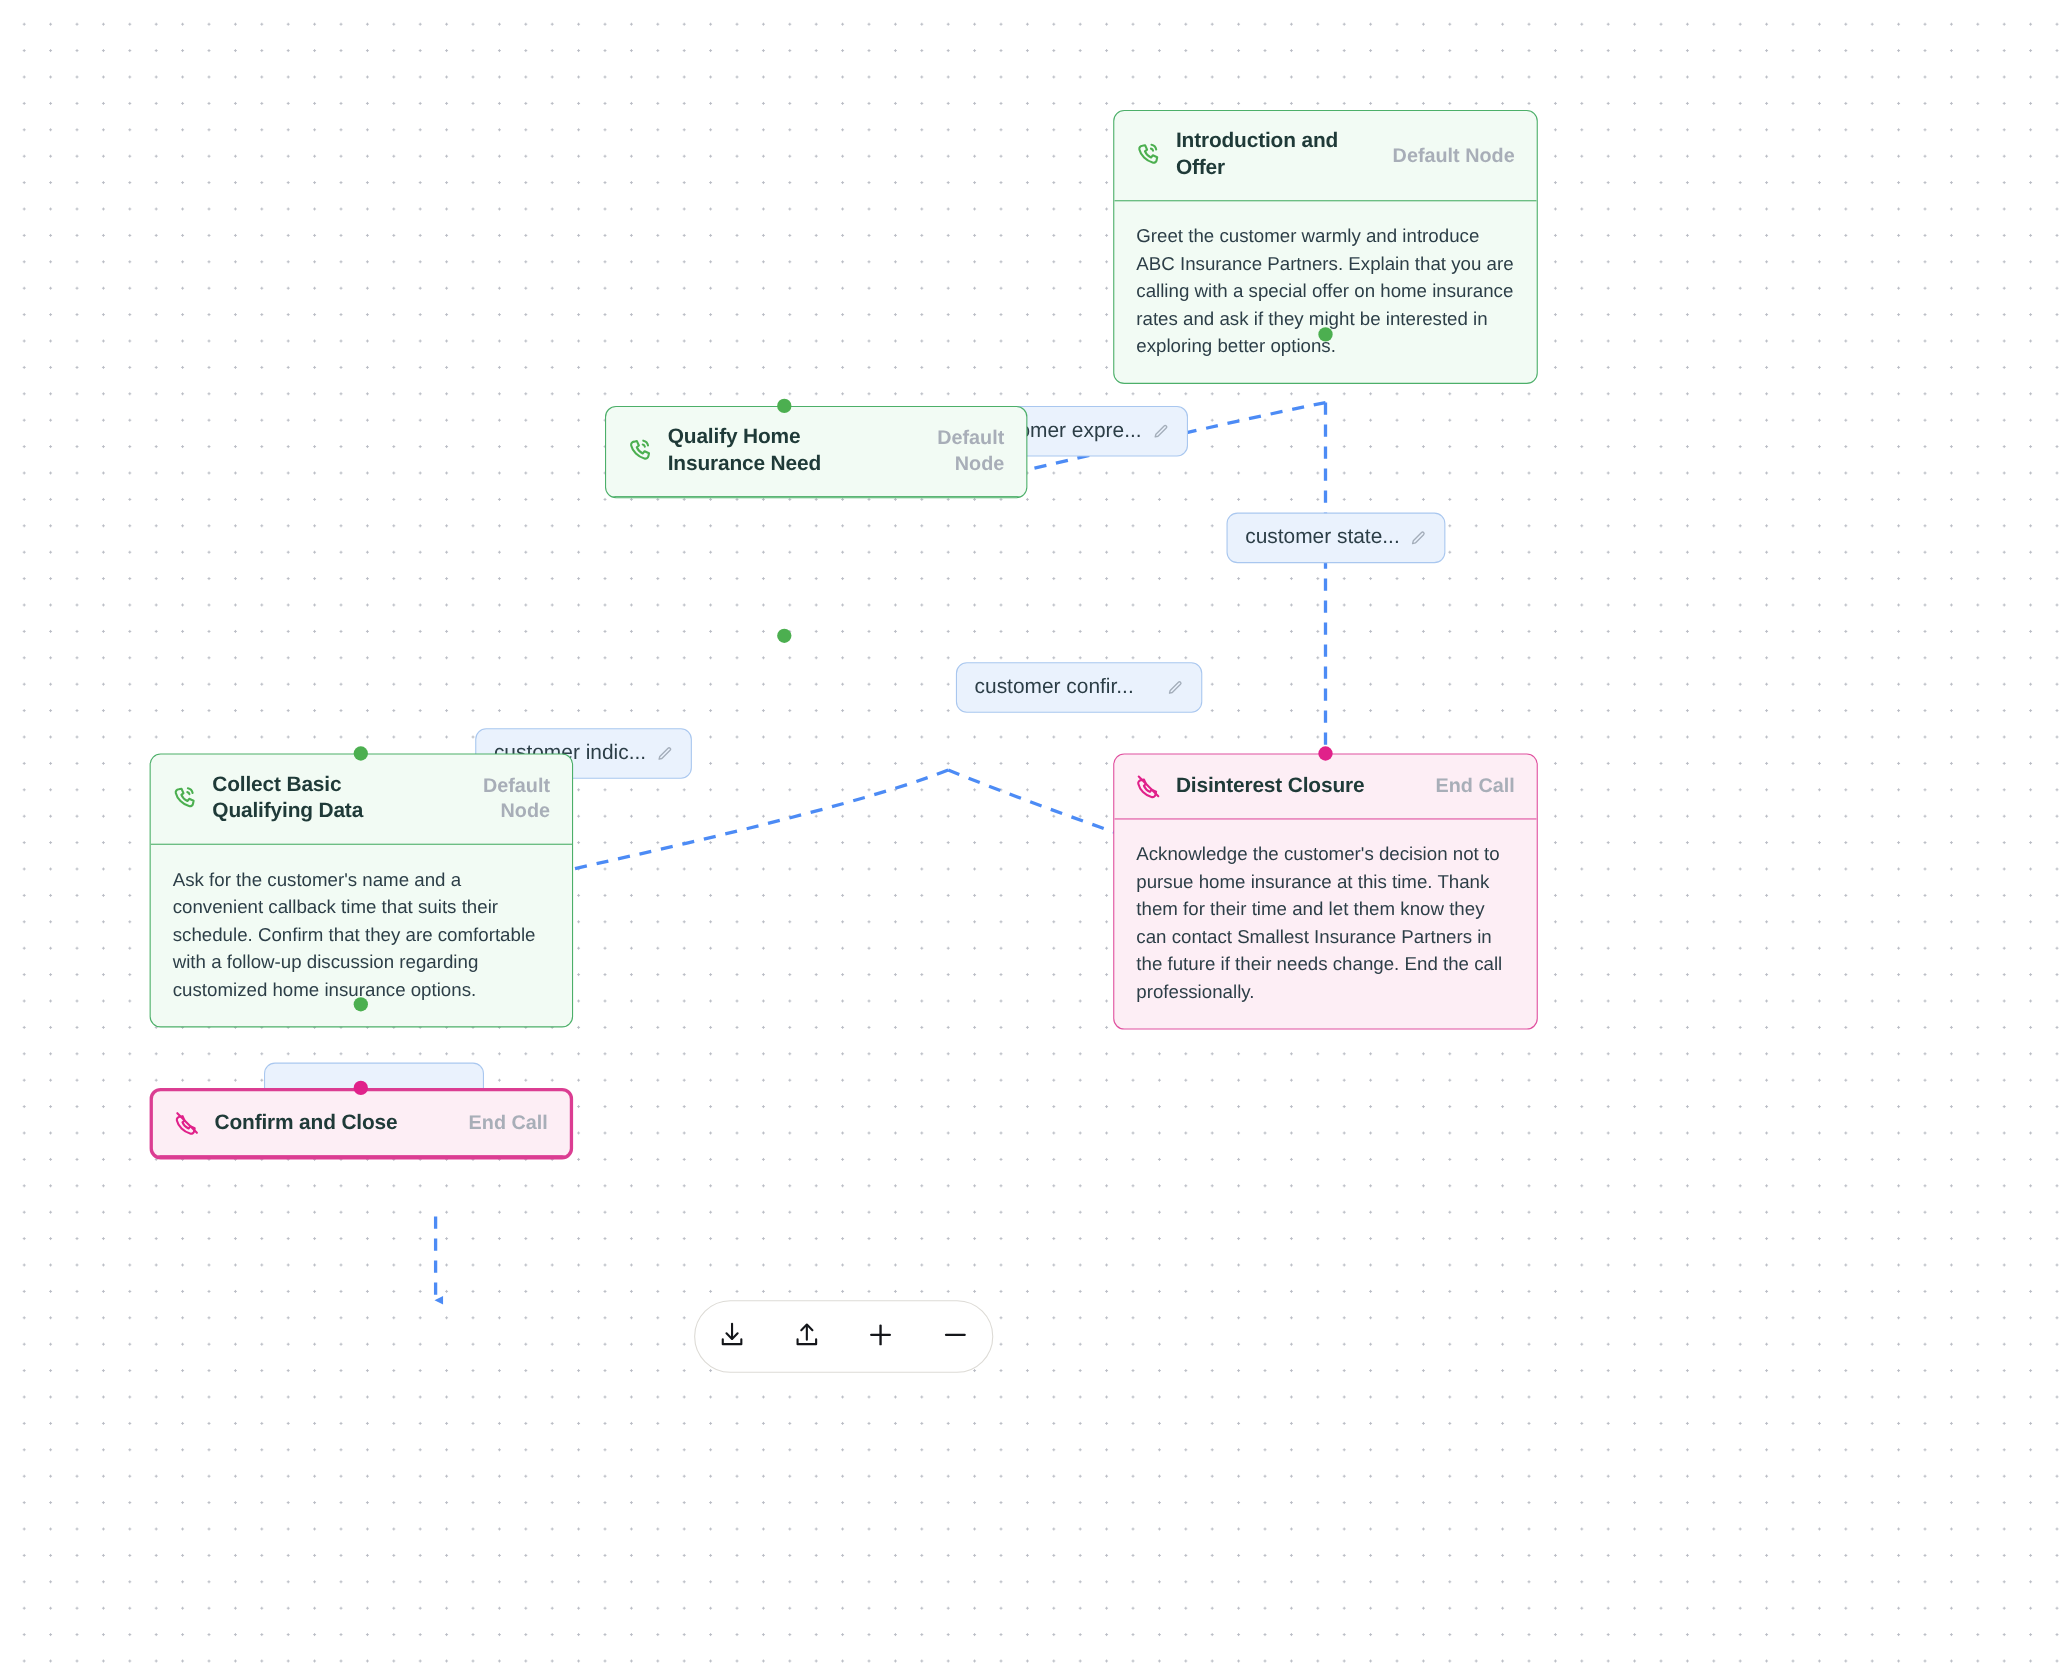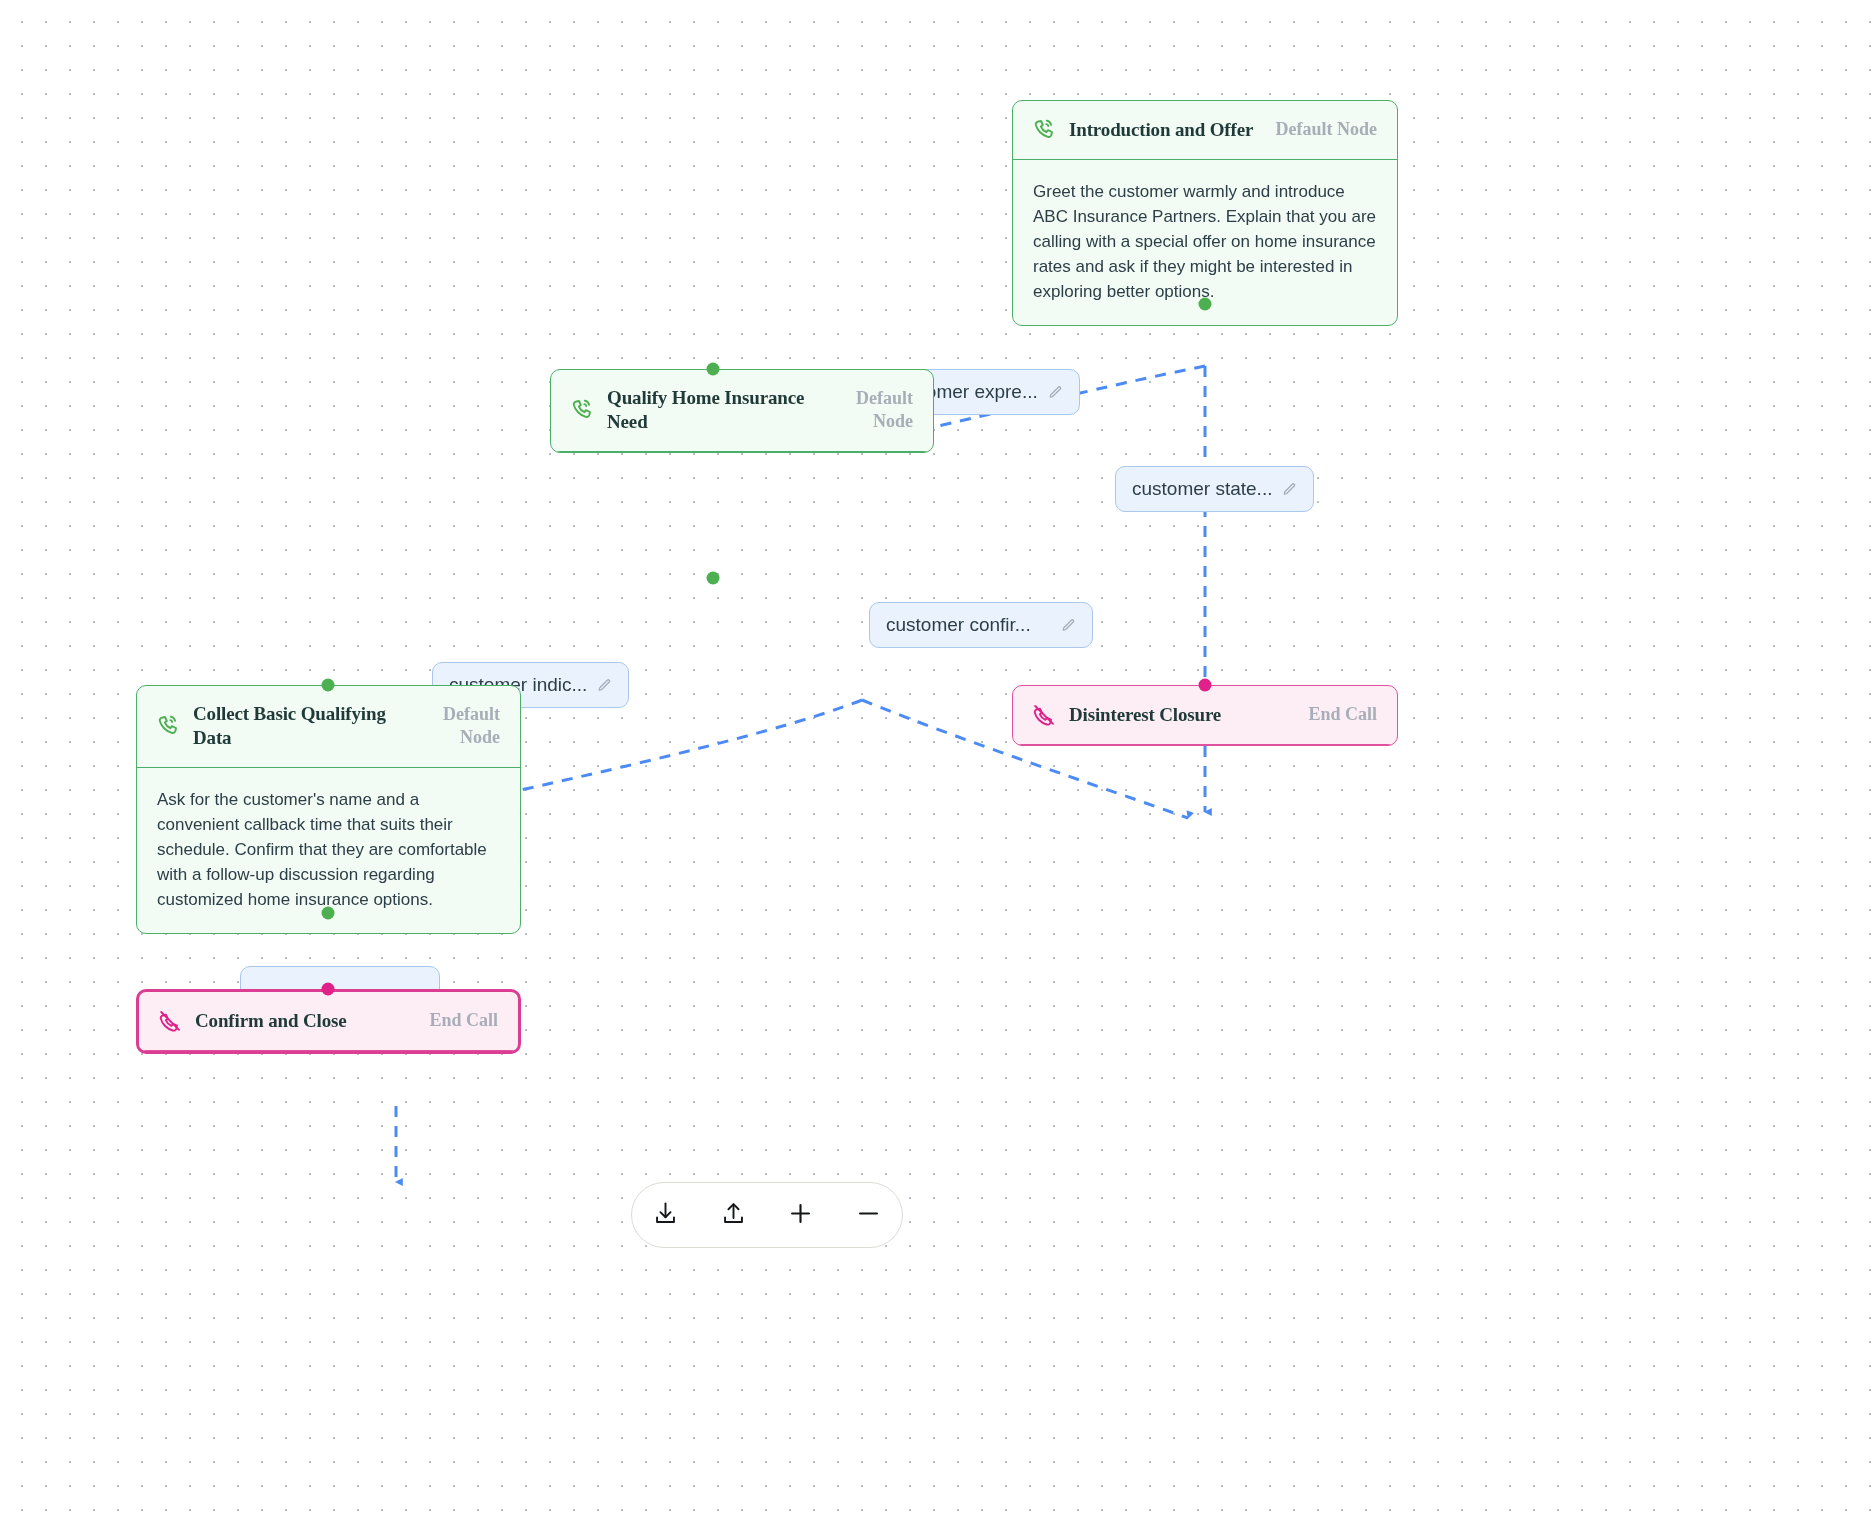"Introduction and Offer" .node-header { font-family: Liberation Serif, serif -> none }
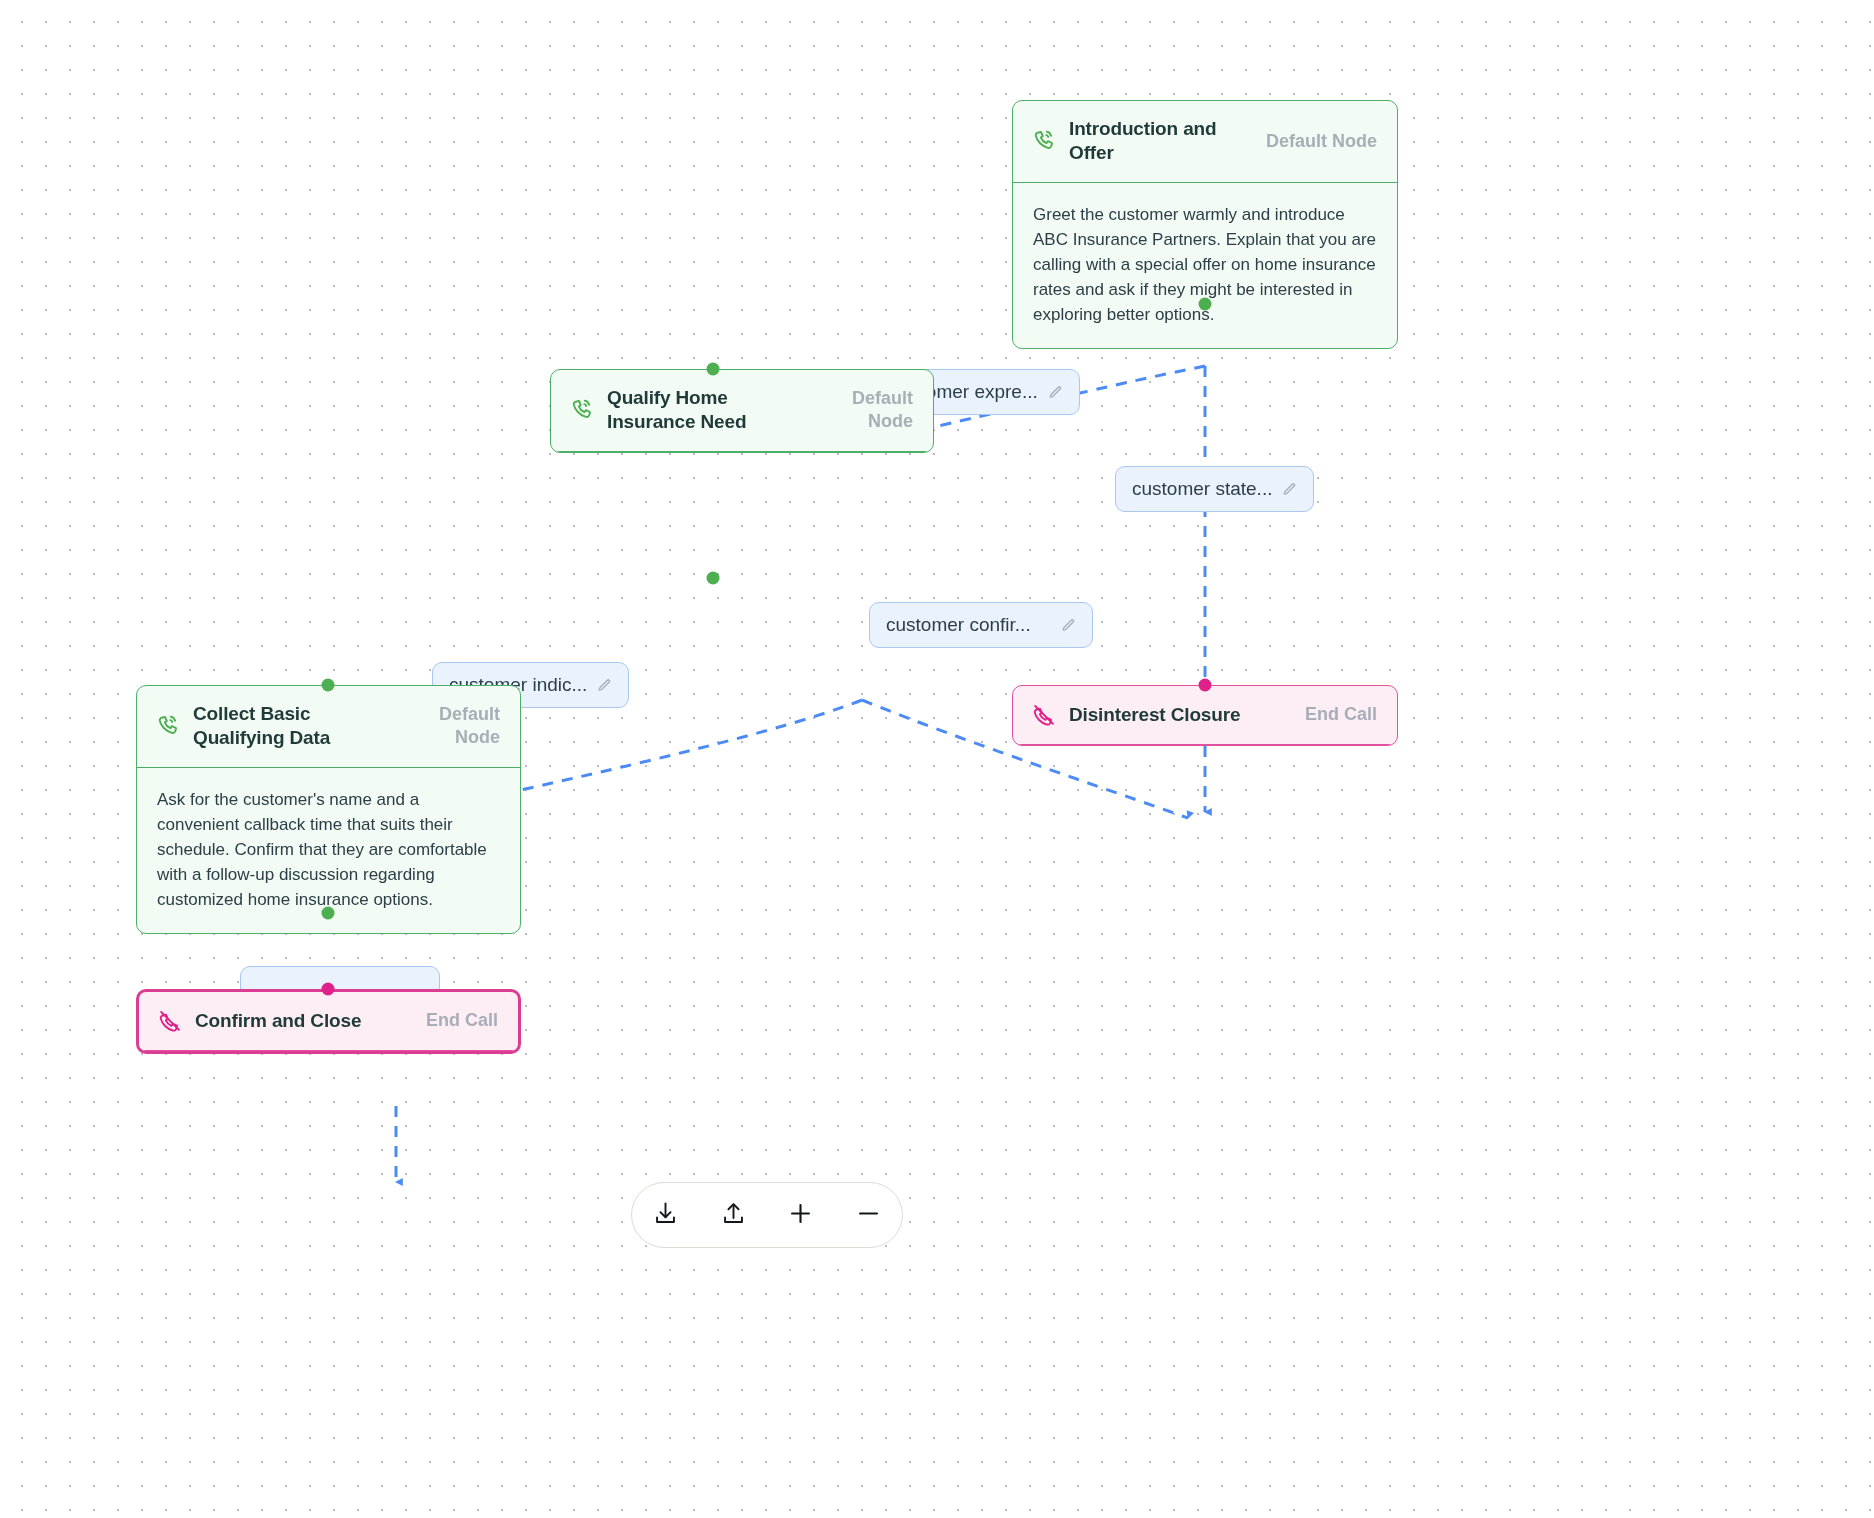"Acknowledge the customer's decision not" div.node-body { html: none -> <div>Acknowledge the customer's decision not to pursue home insurance at this time. Thank them for their time and let them know they can contact Smallest Insurance Partners in the future if their needs change. End the call professionally.</div> }
